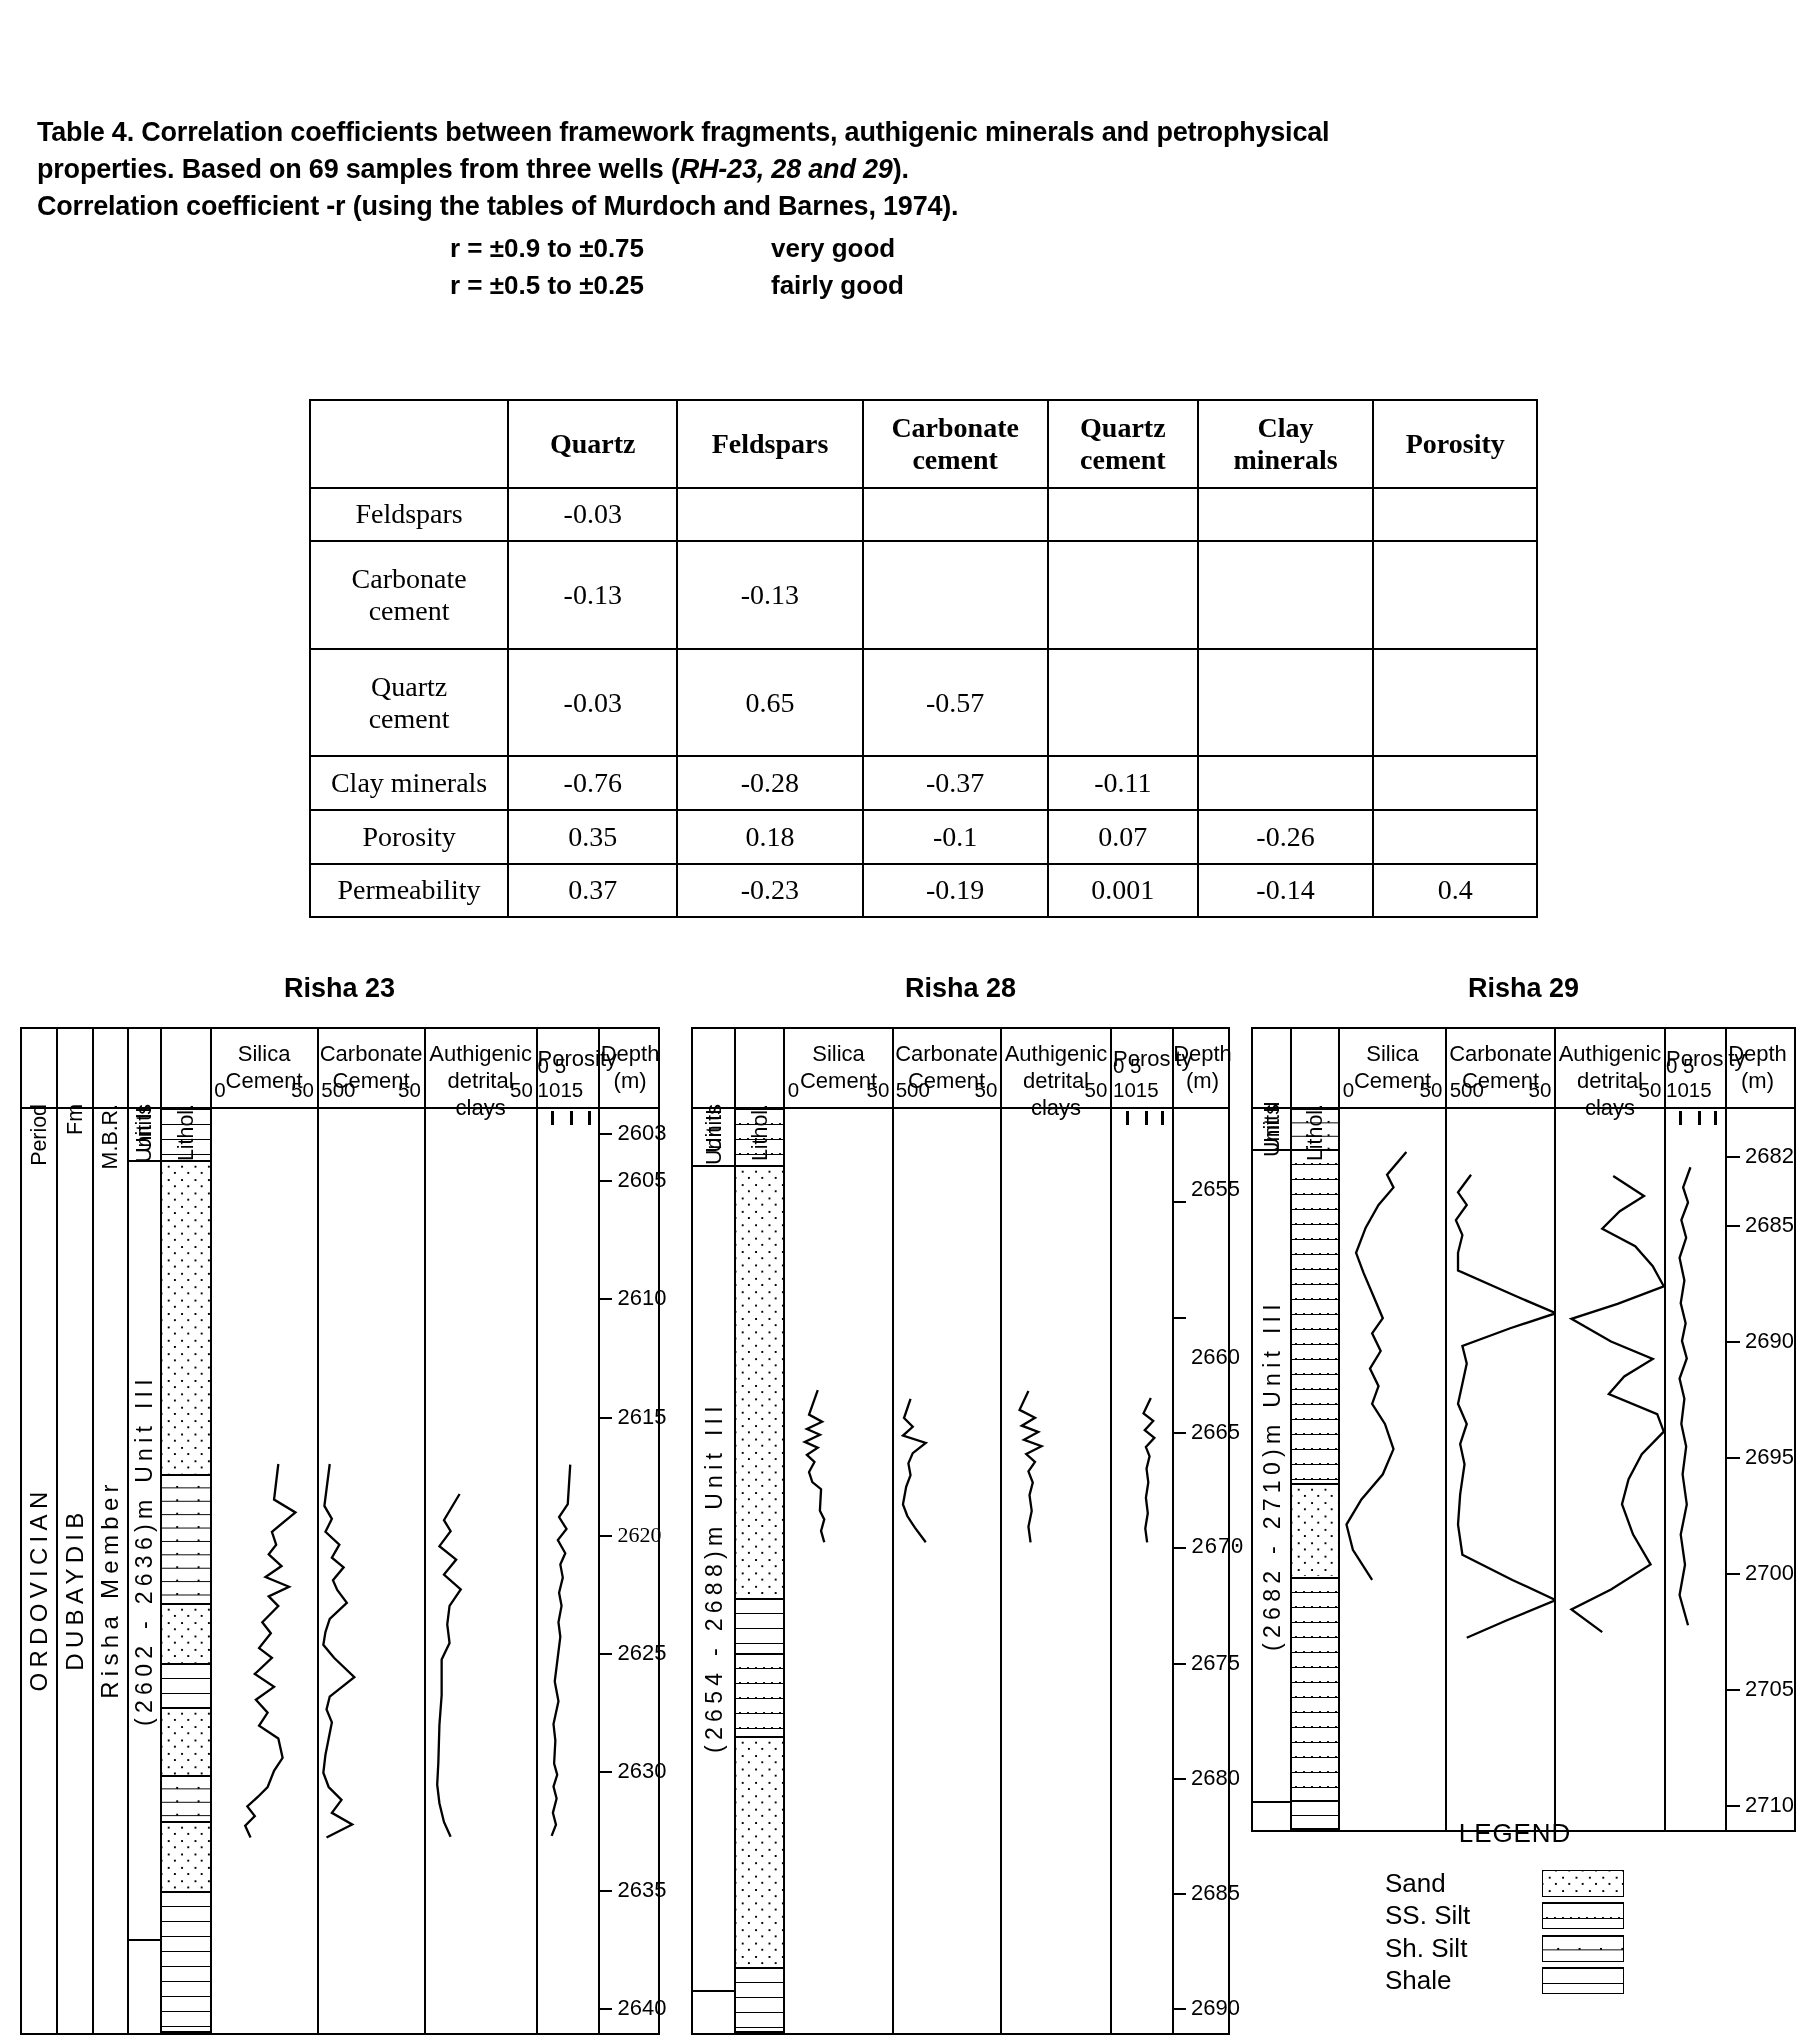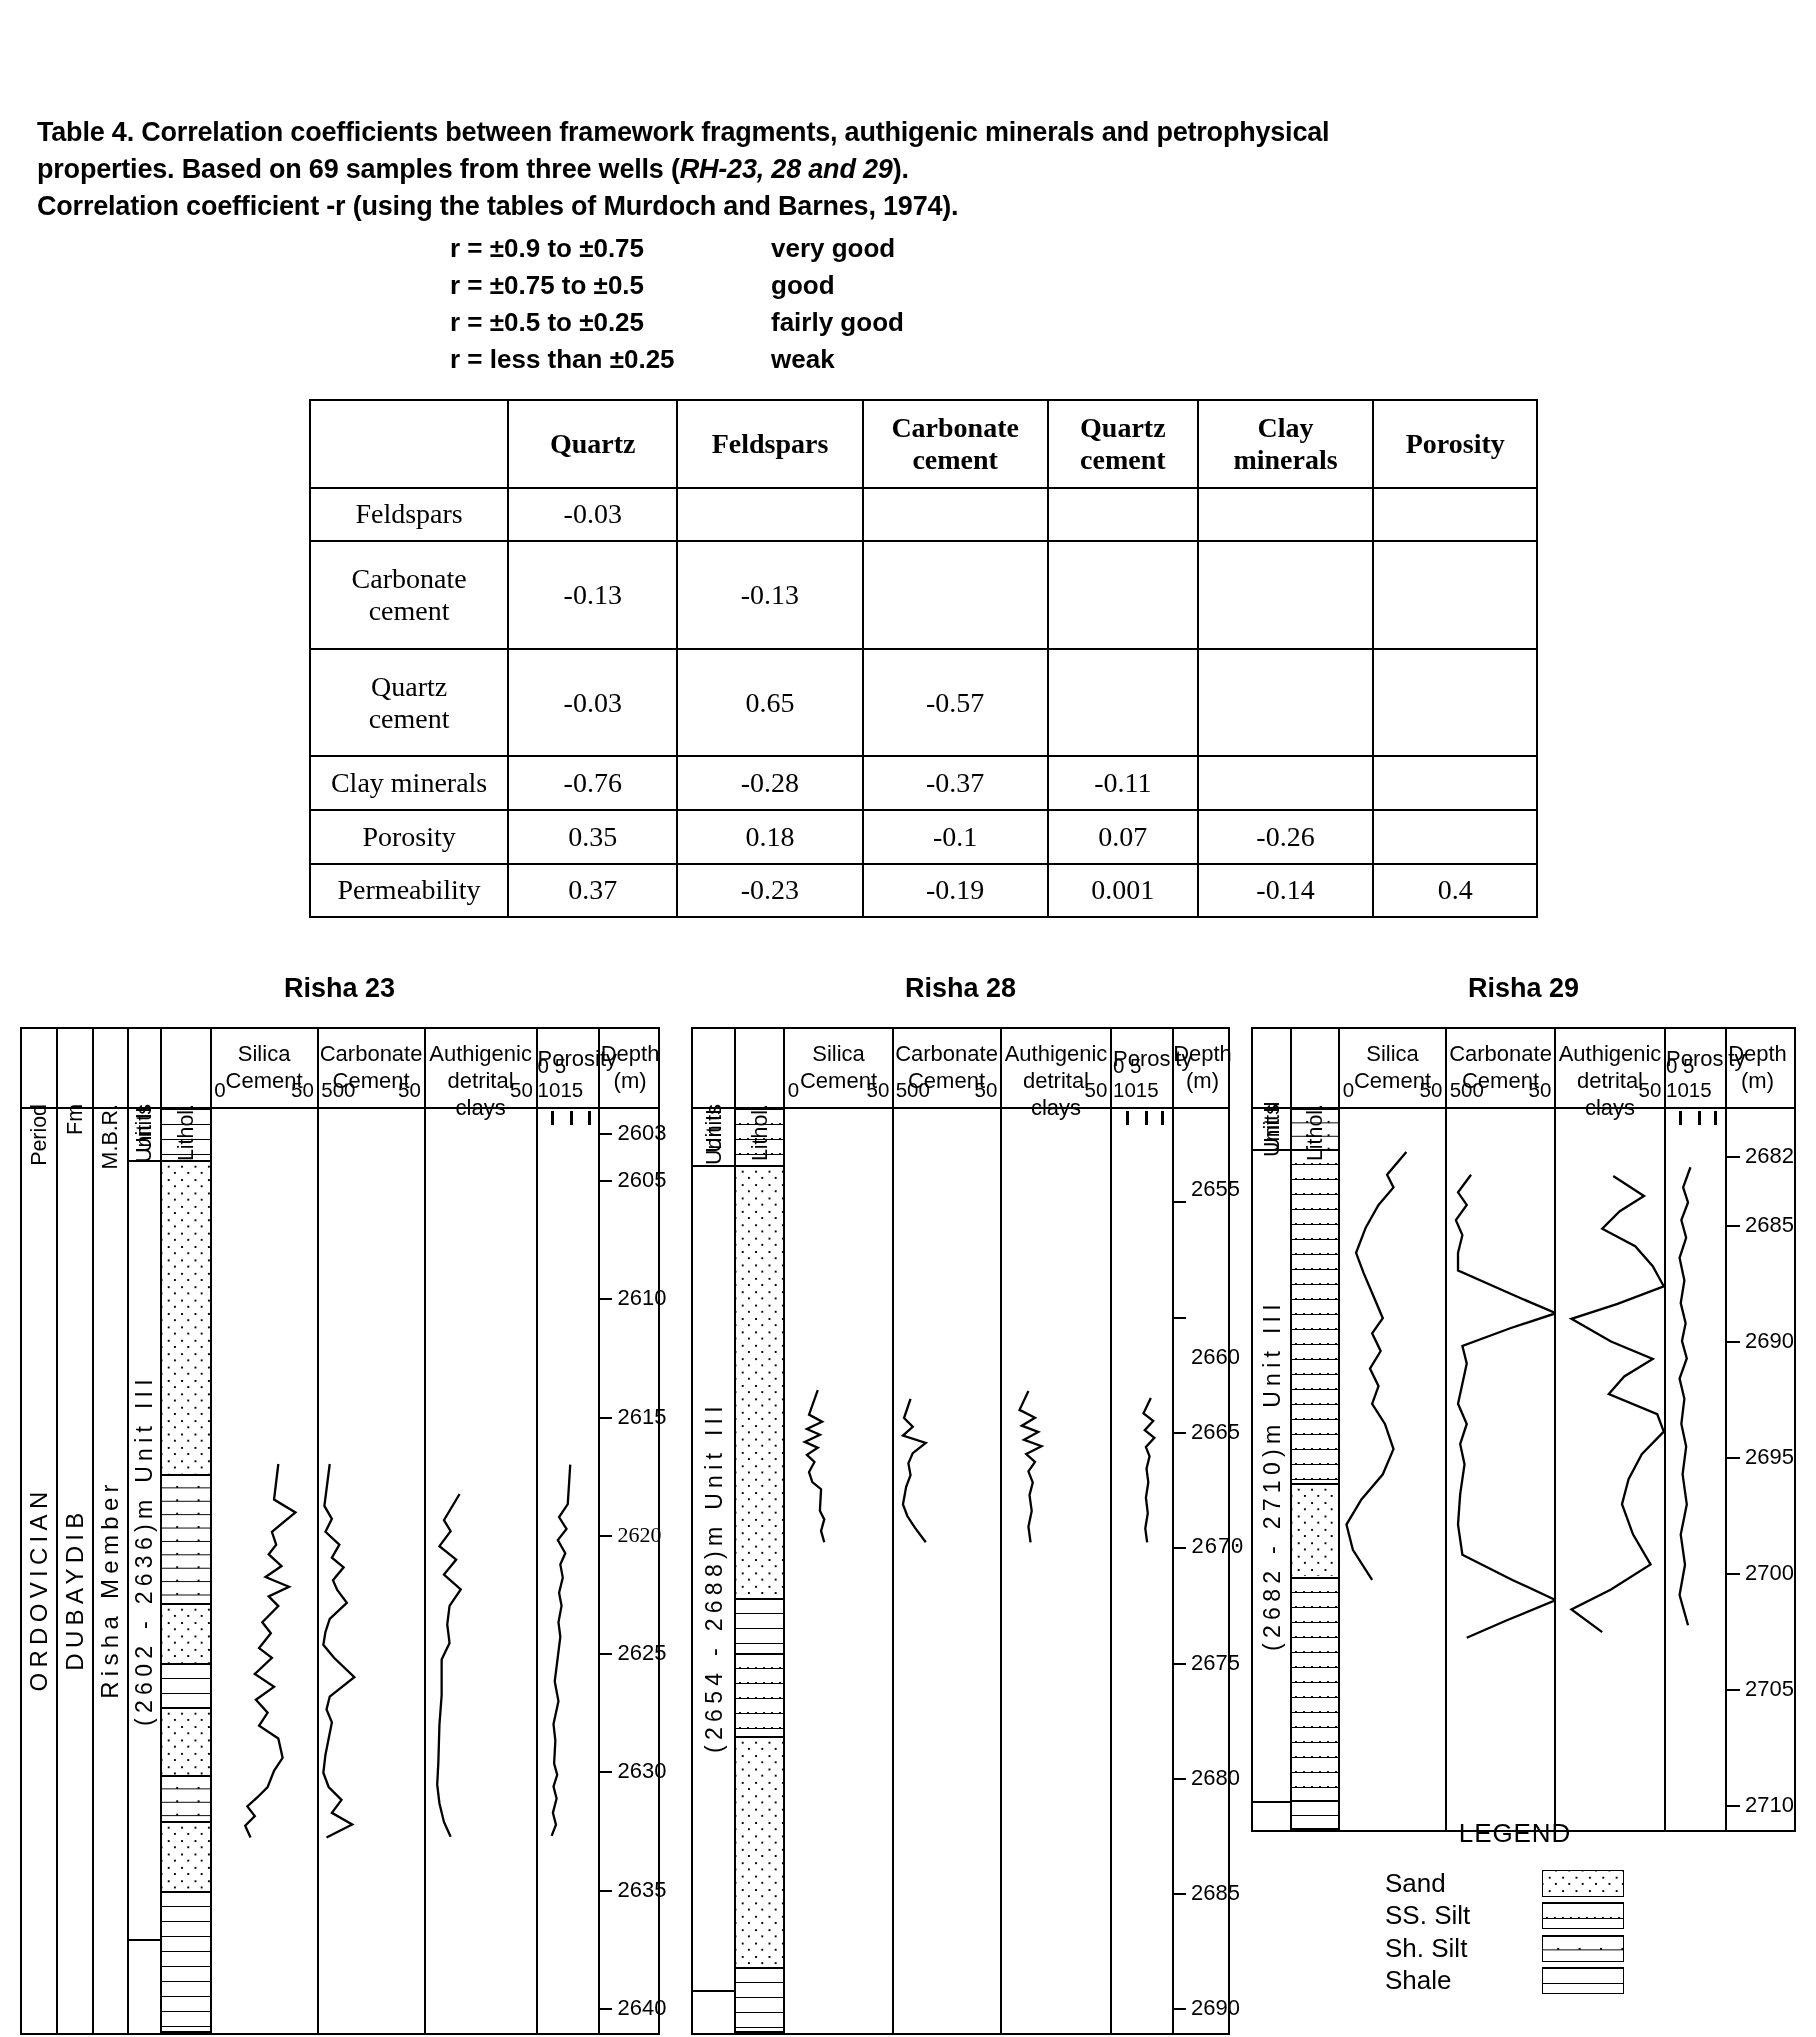"r = ±0.75 to ±0.5" div.rrow { html: <div> <div>r = ±0.75 to ±0.5</div> <div>good</div> </div> -> none }
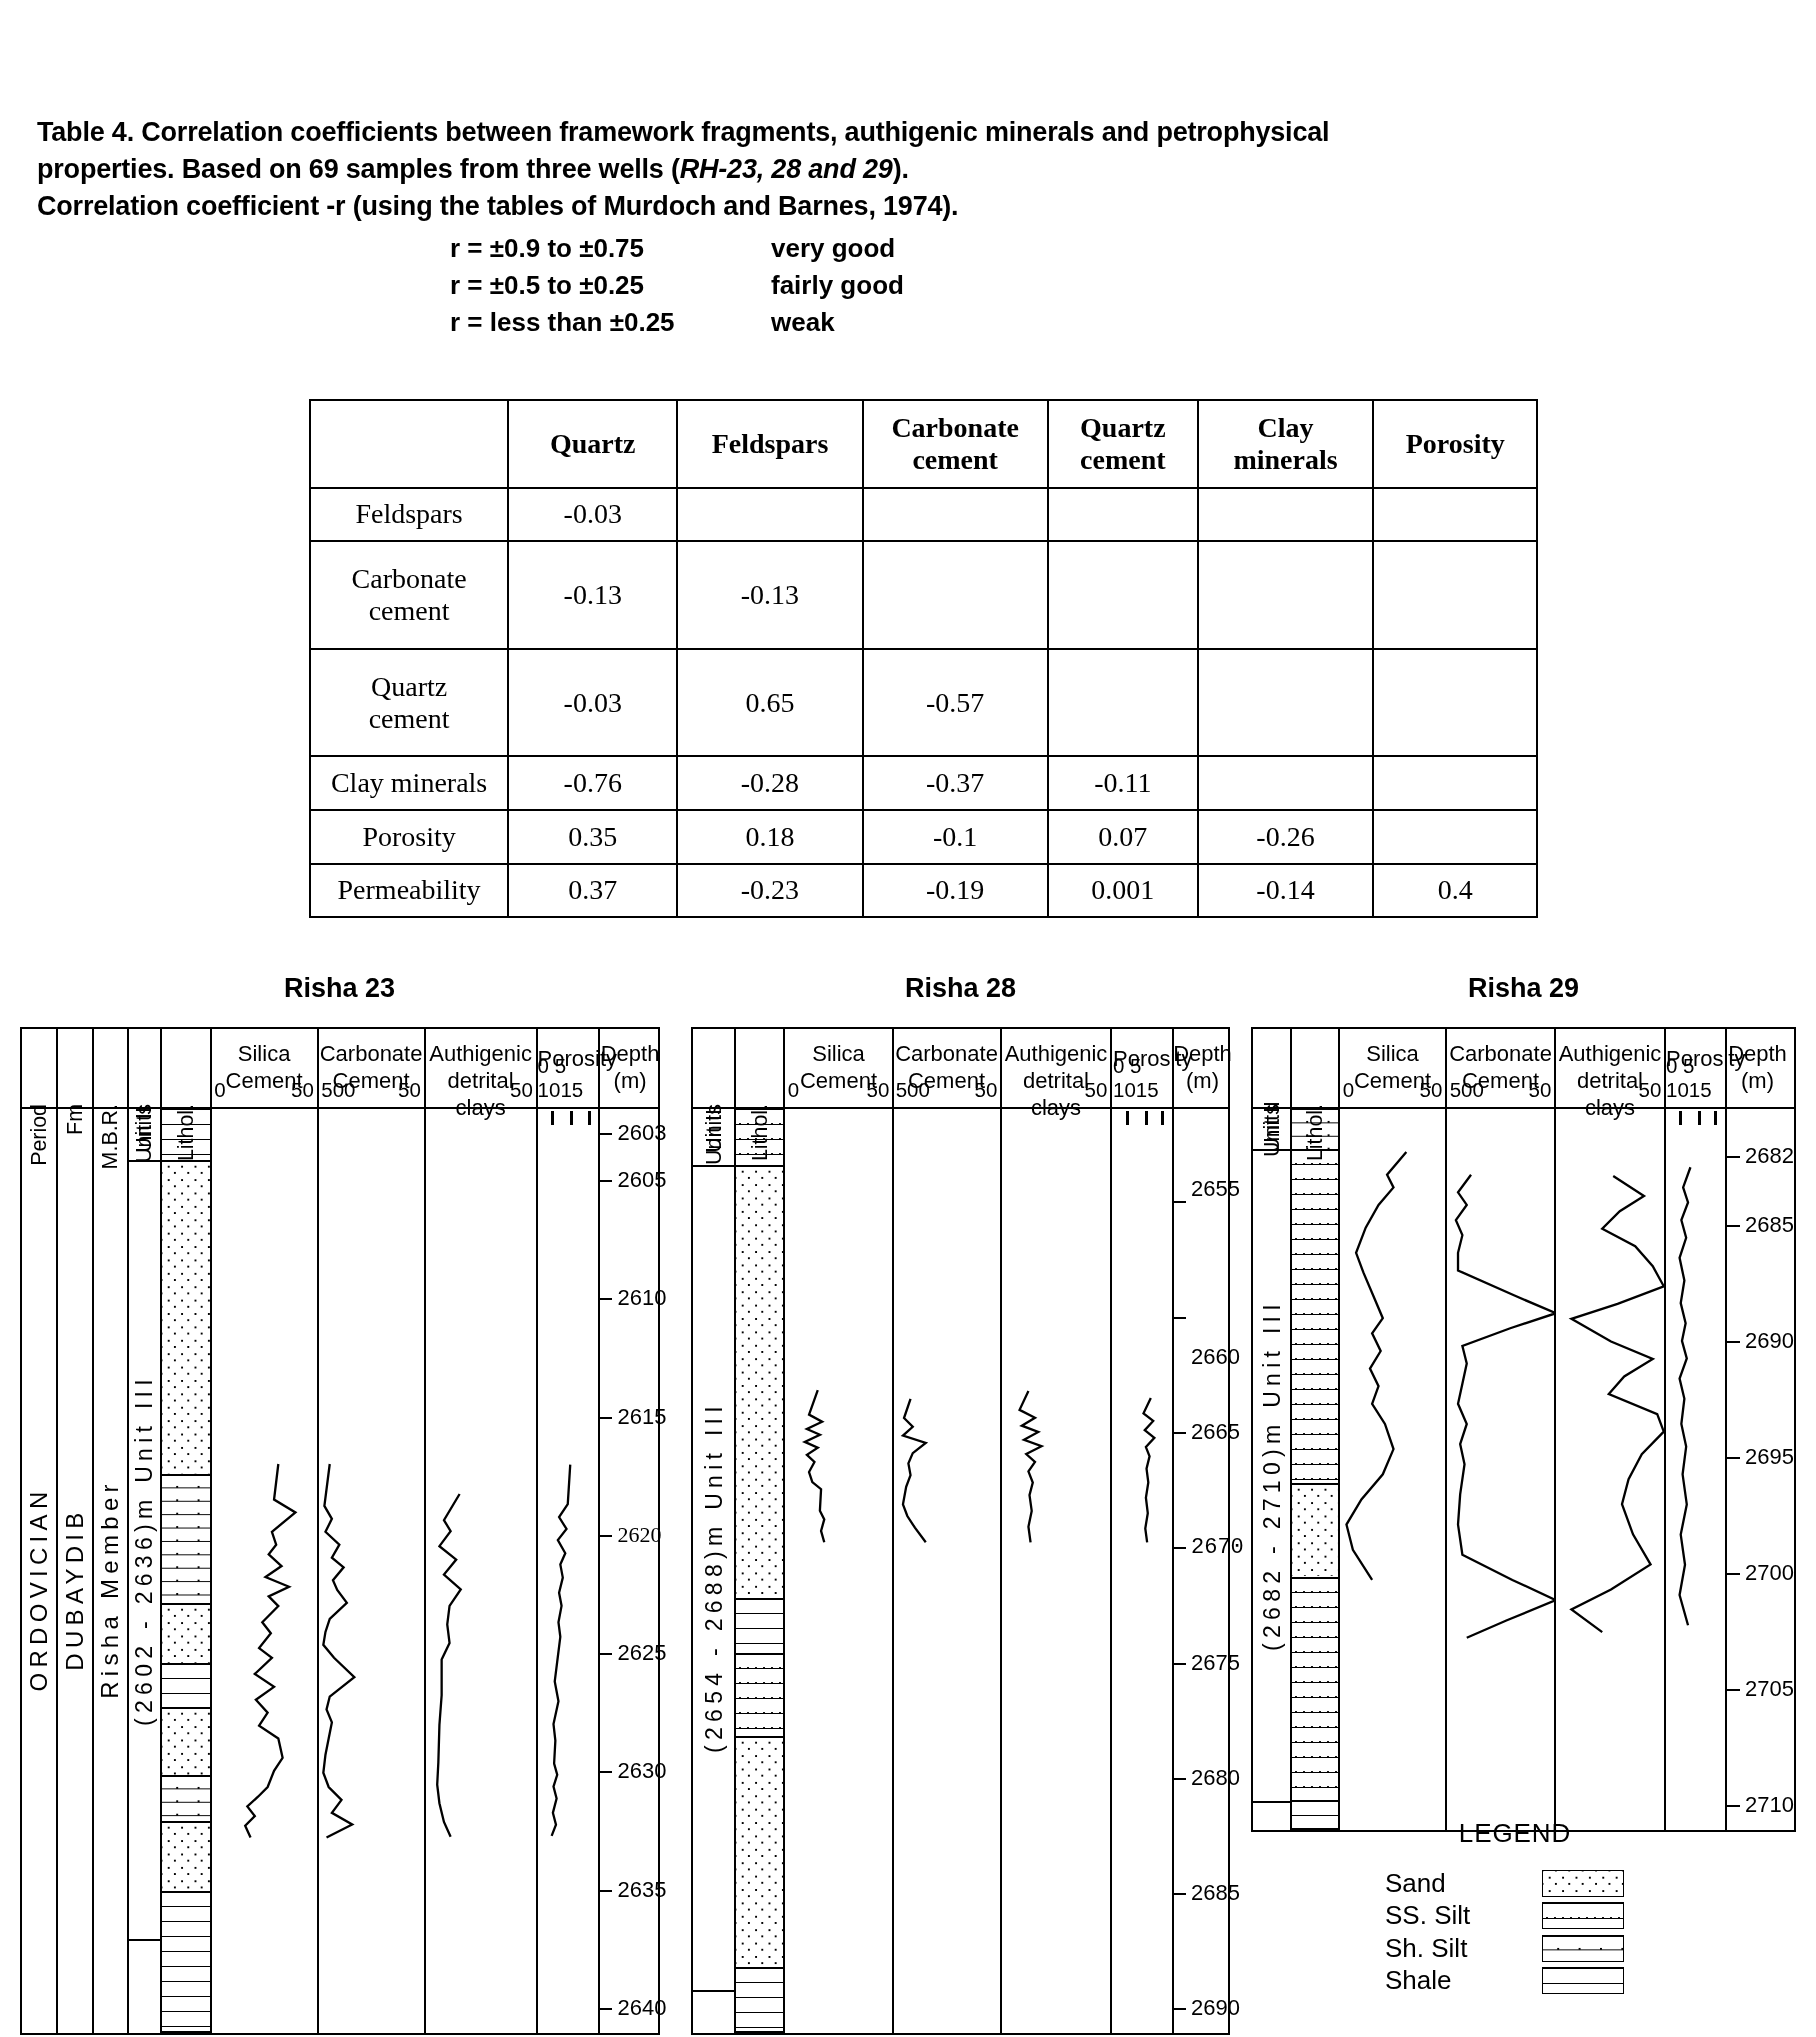"r = less than ±0.25" div.rrow { html: <div> <div>r = less than ±0.25</div> <div>weak</div> </div> -> none }
